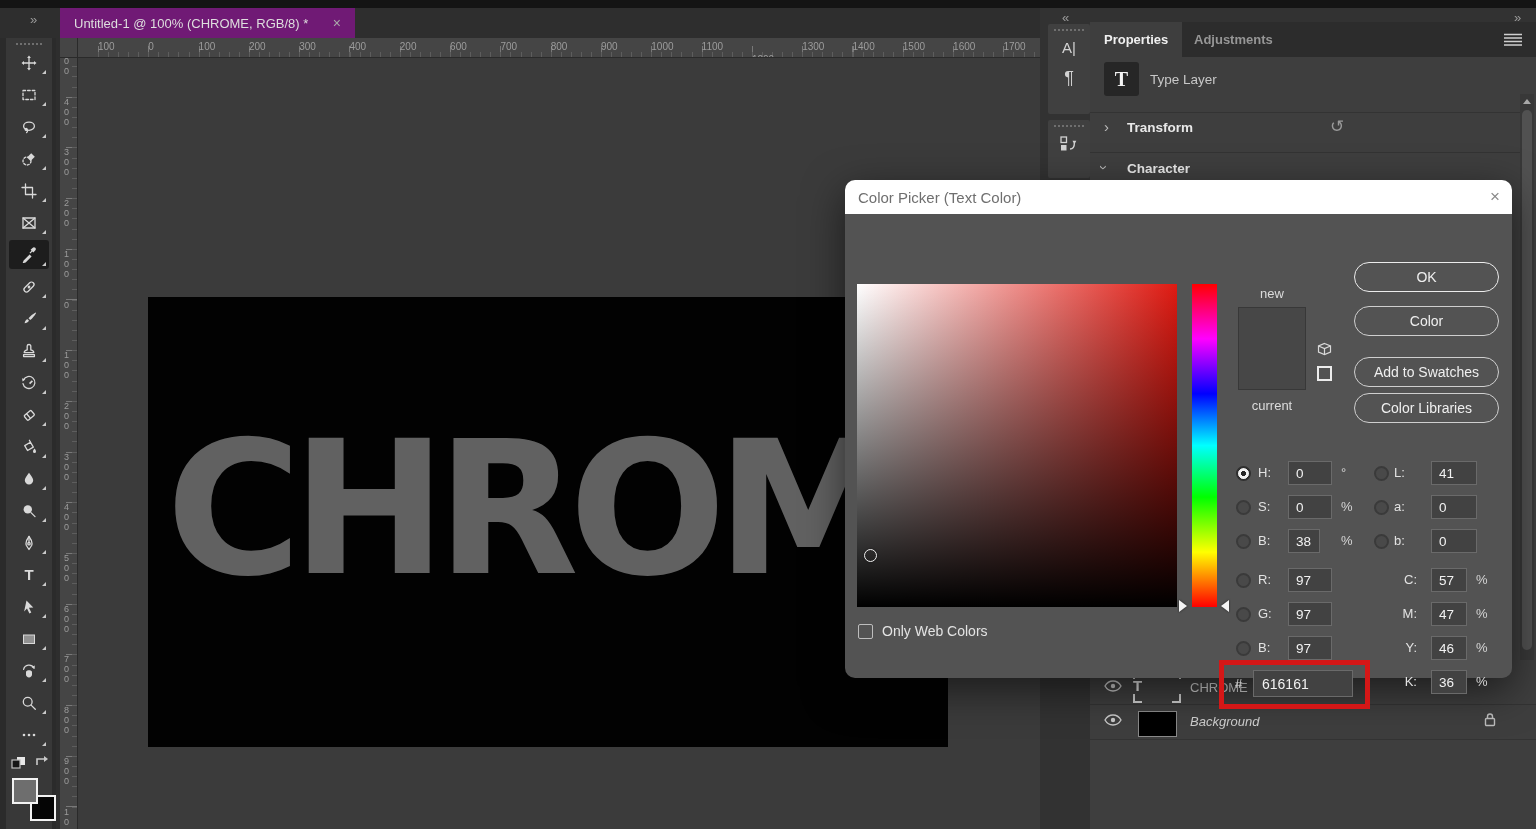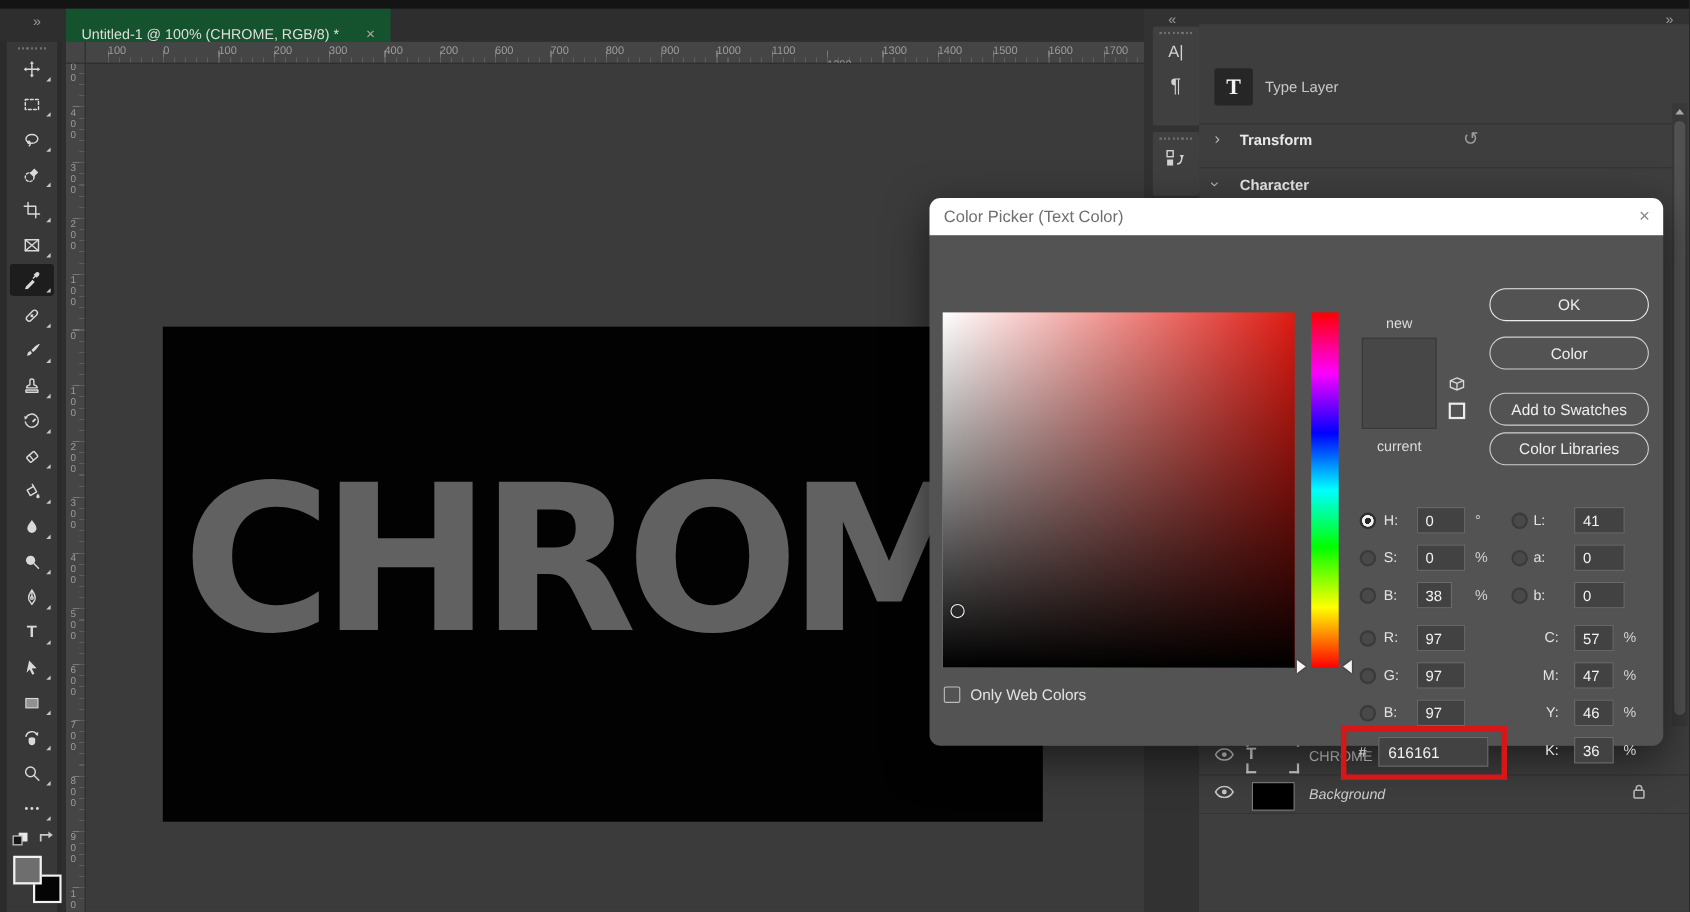"Untitled-1 @ 100% (CHROME, RGB/8)" #doc-tab { align-items: flex-end -> center; background: #14532d -> #701a75 }
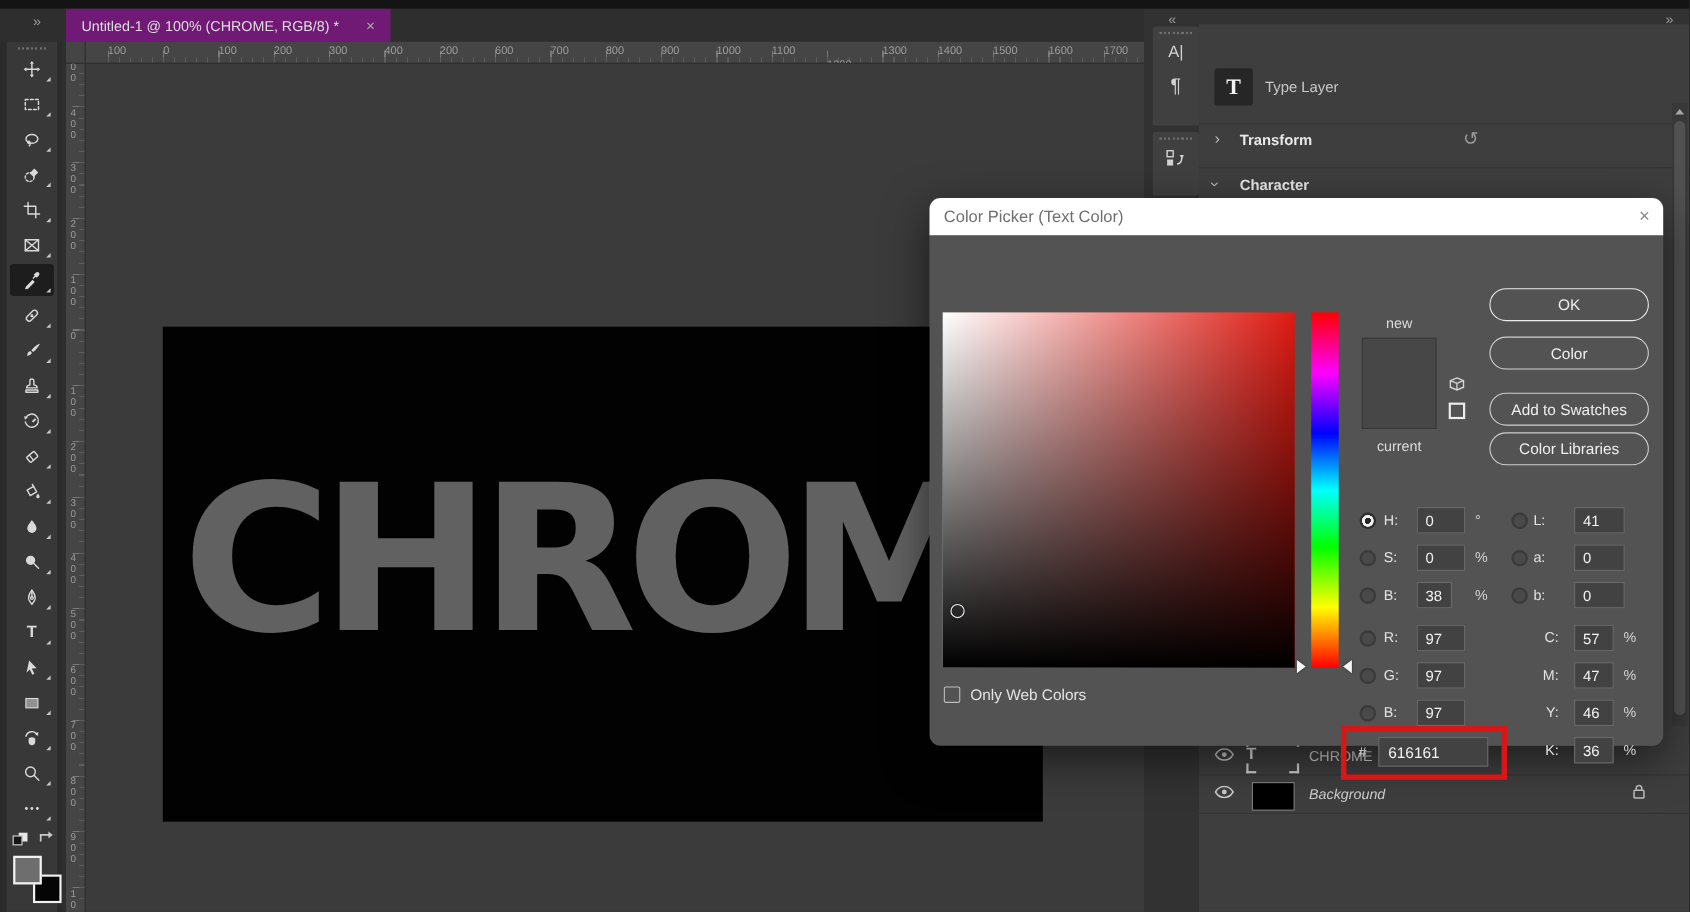"Properties" div { html: none -> <div> <div> <span>Properties</span> </div> <div> <span>Adjustments</span> </div> <div> <svg> <path></path> </svg> </div> </div> }
